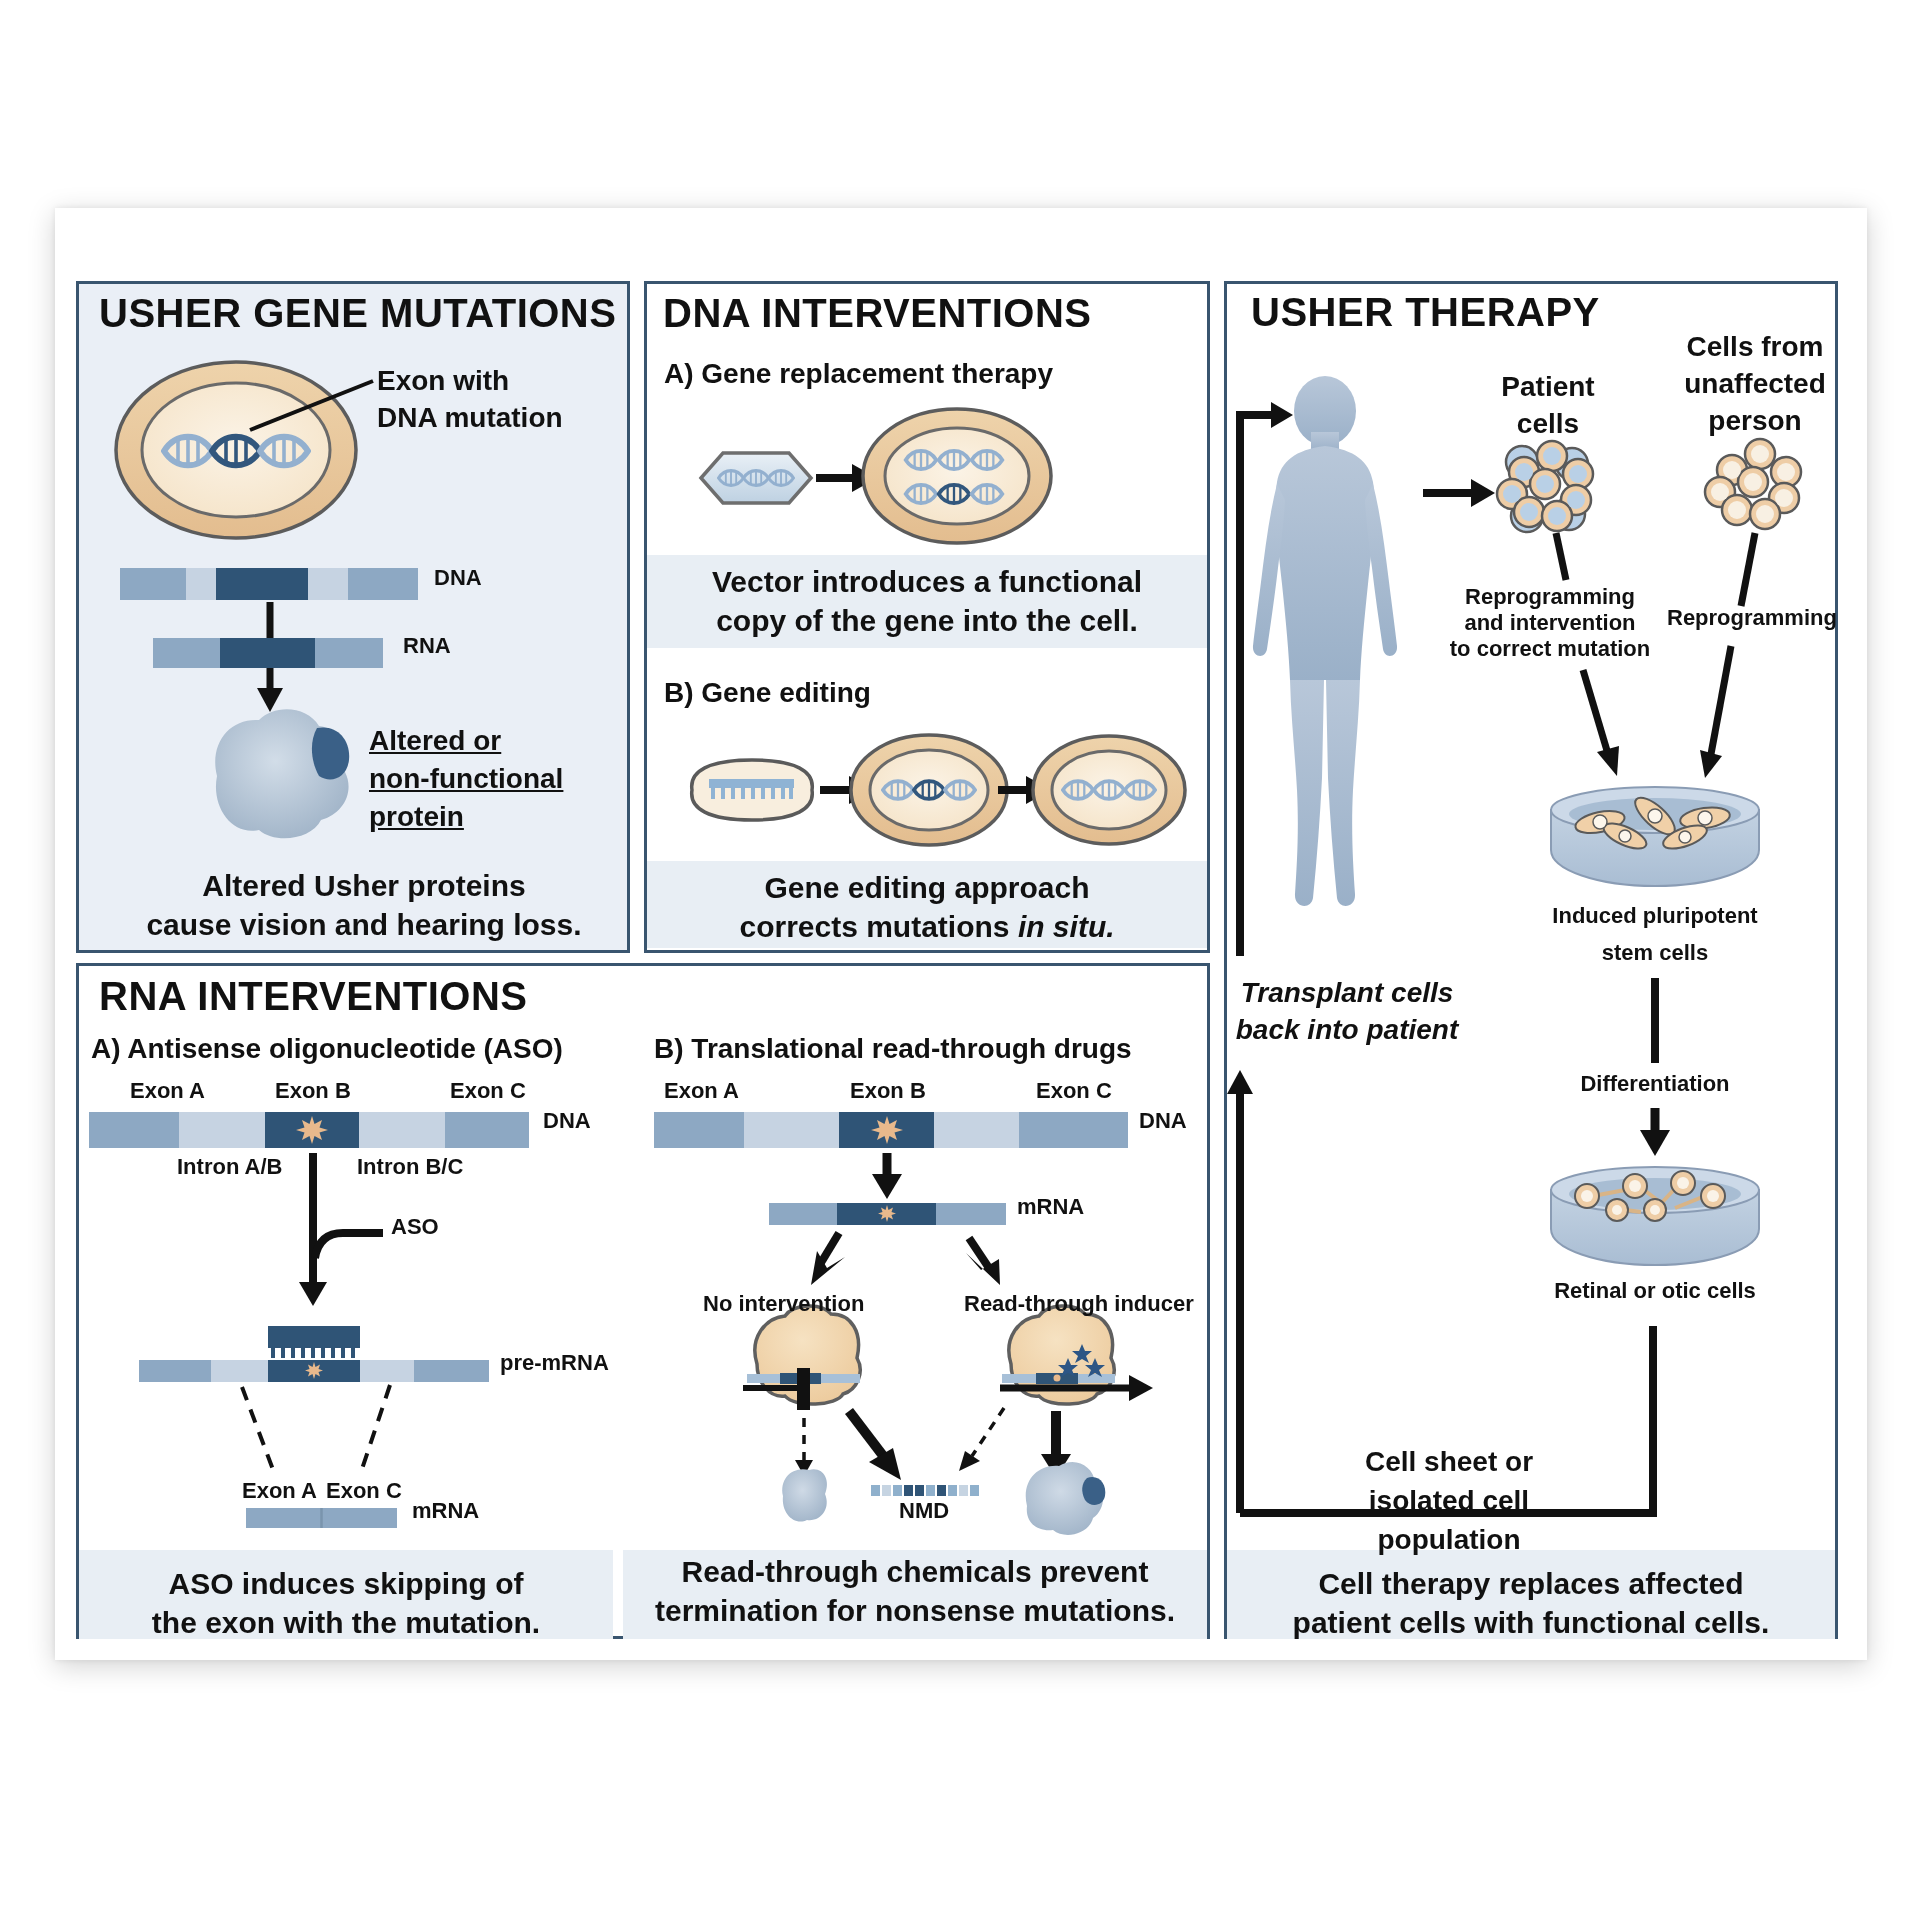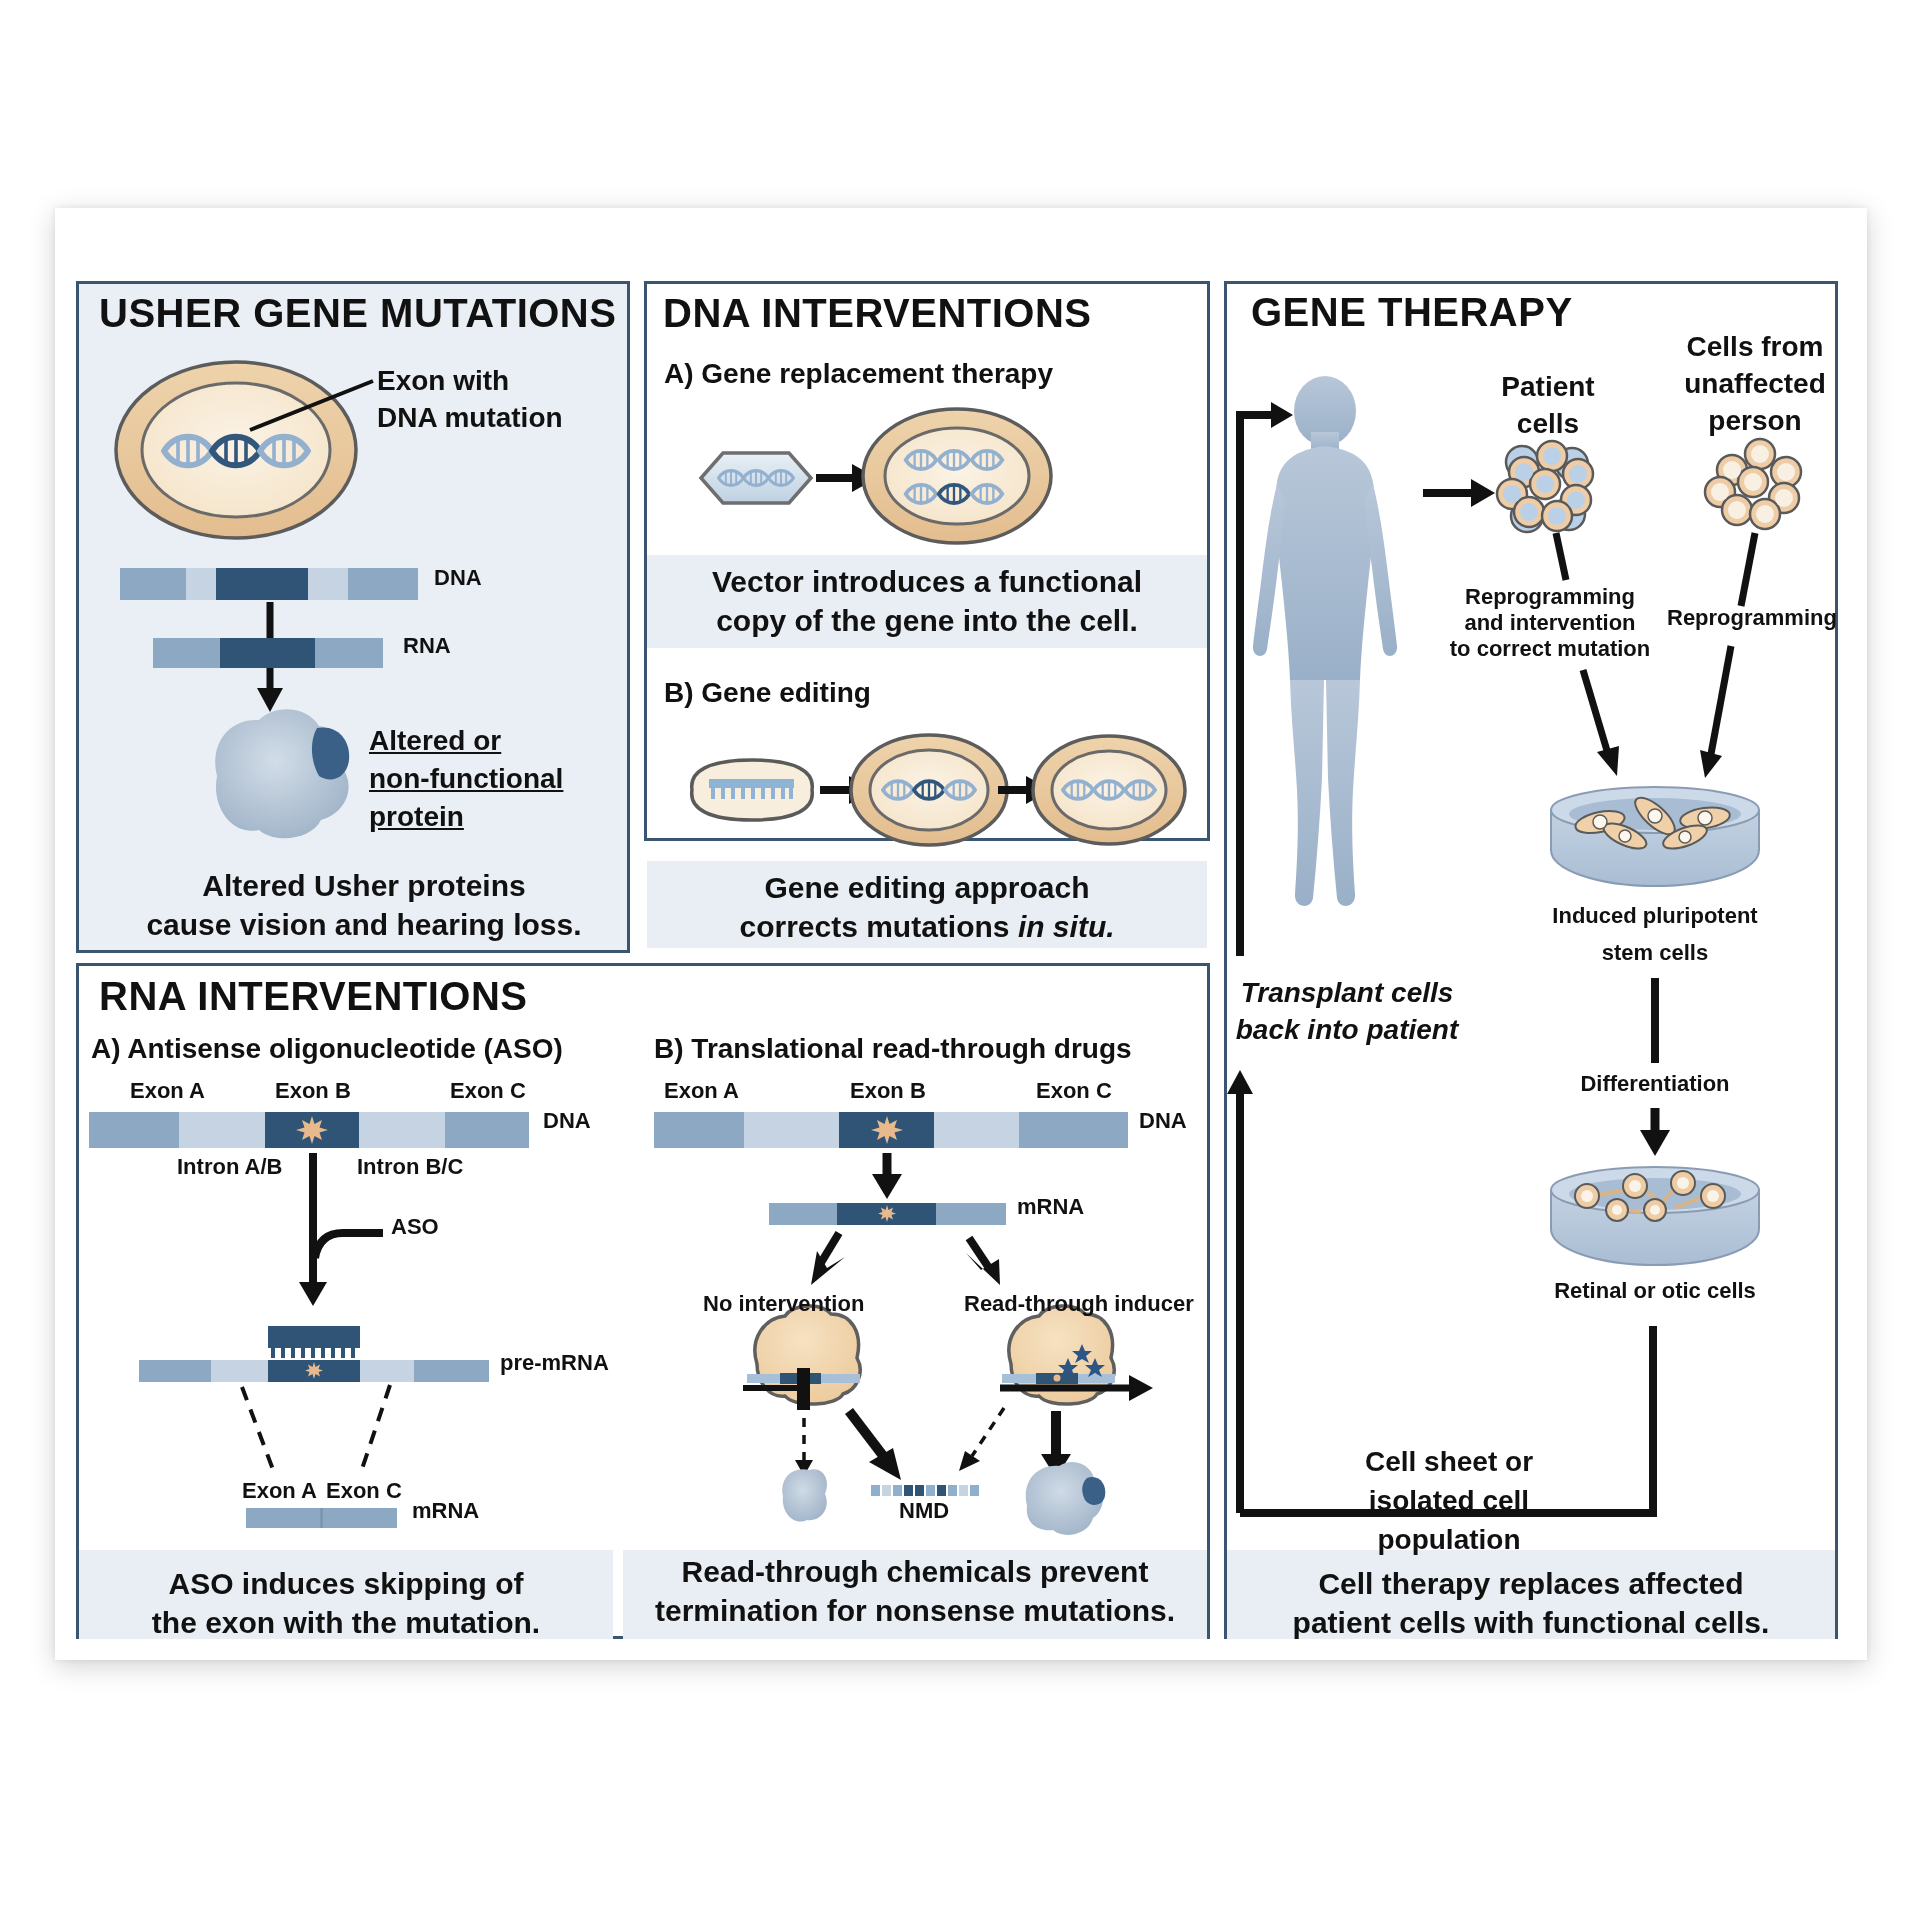"DNA INTERVENTIONS" section.panel { height: 560px -> 672px }
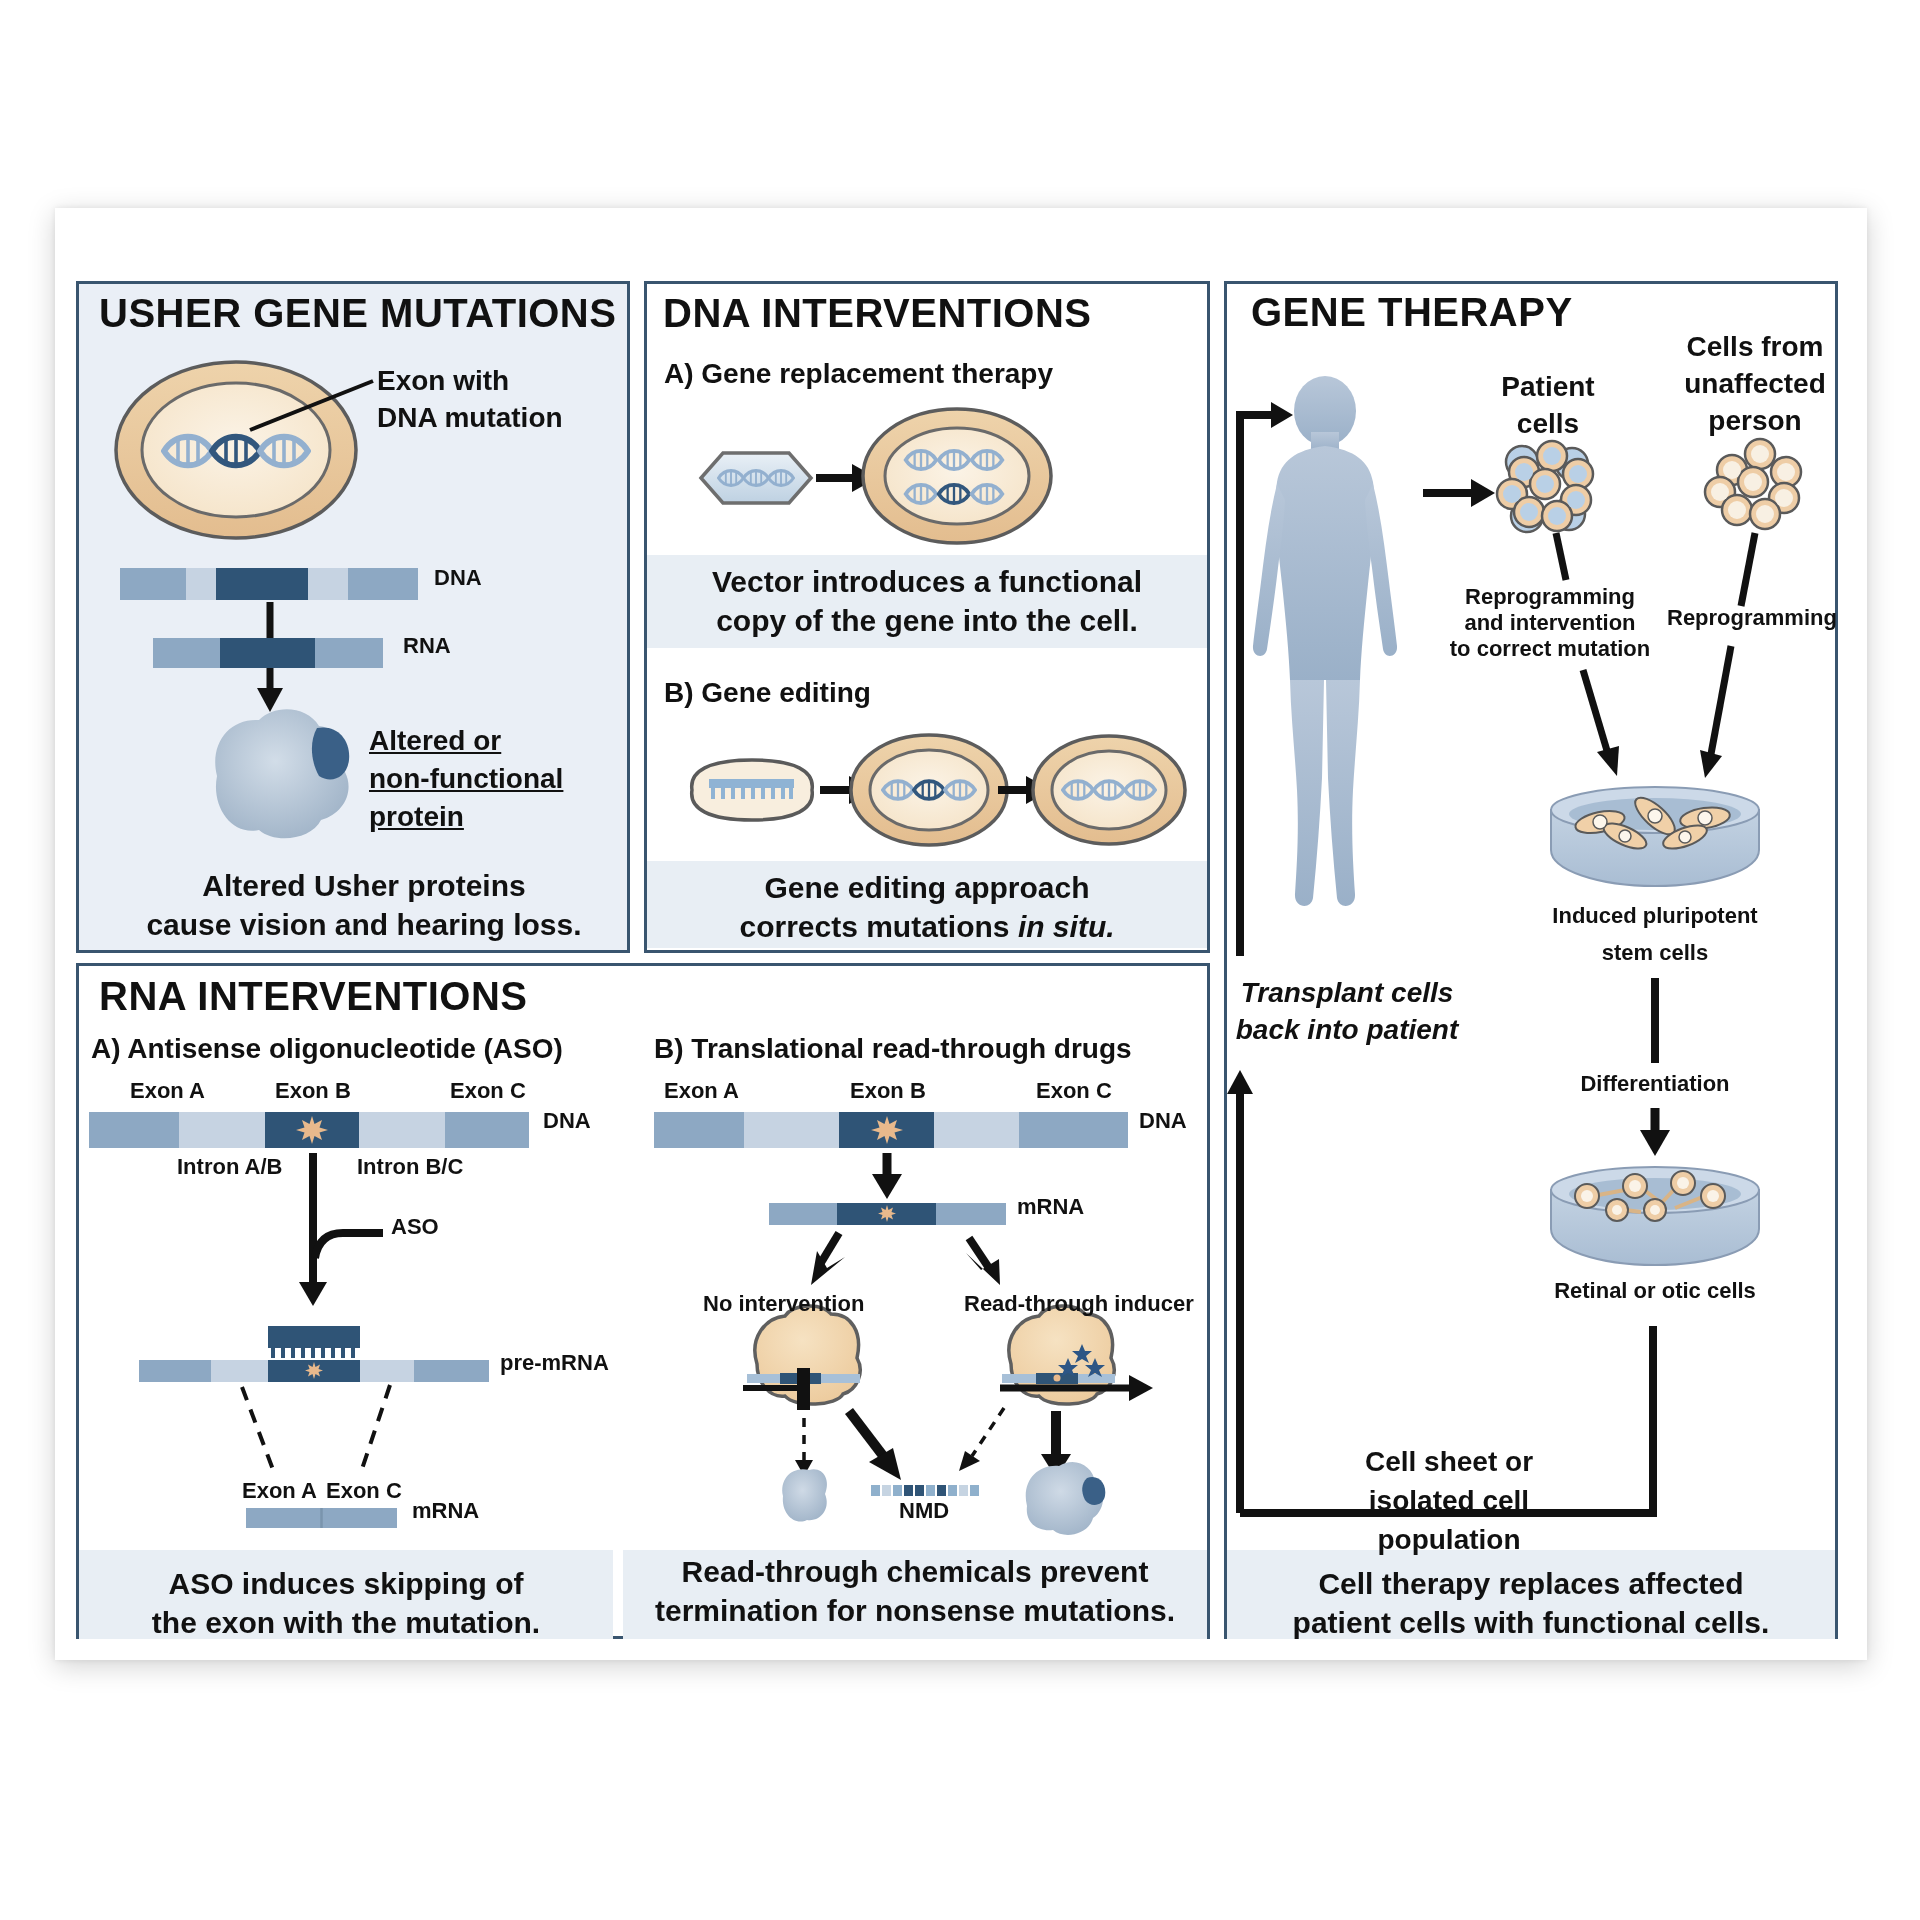"GENE THERAPY" div.t { text: GENE -> USHER }
